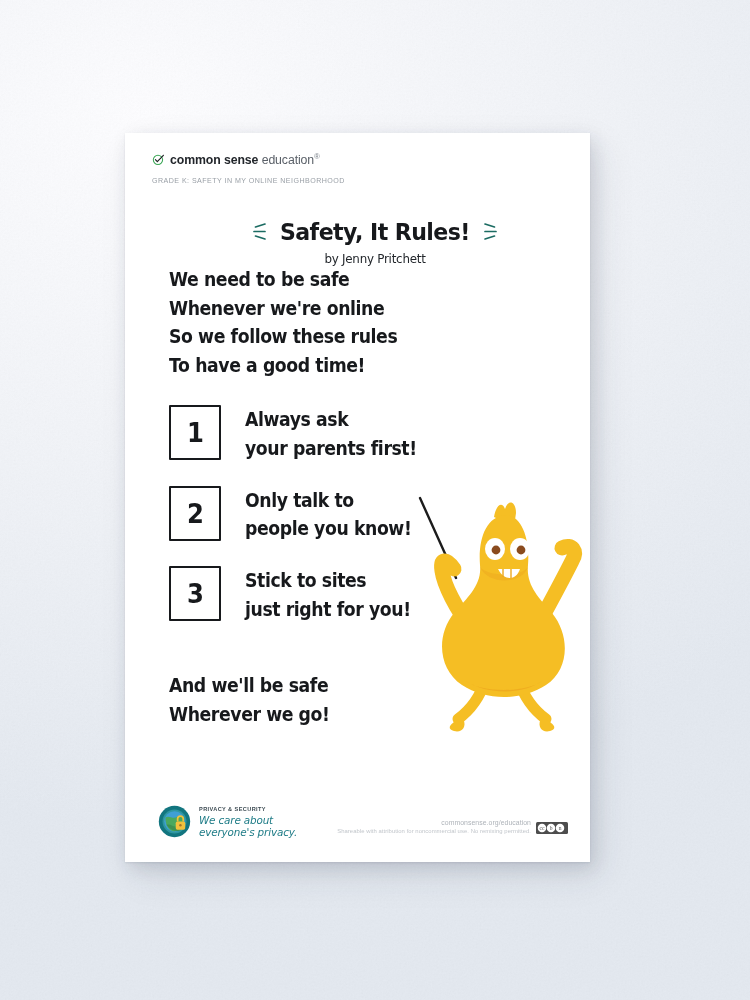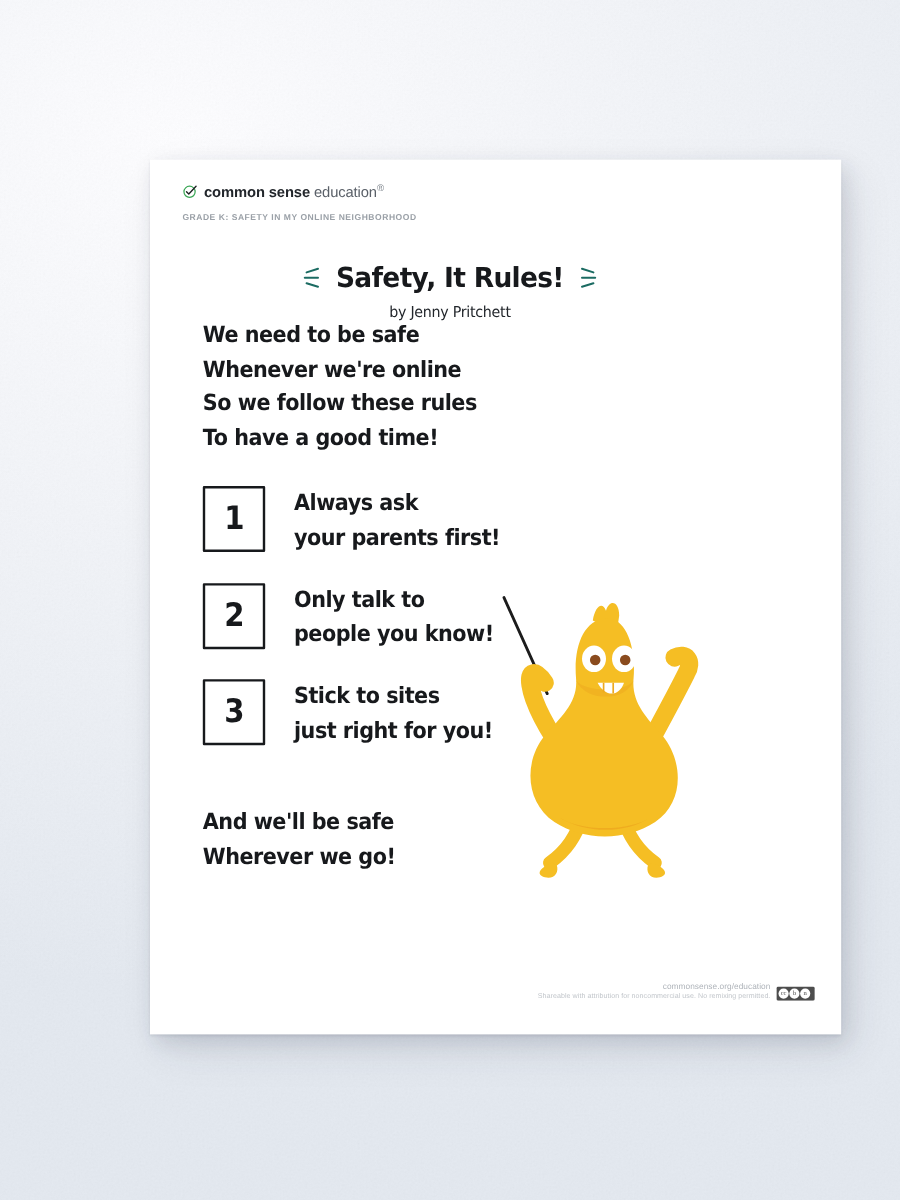"common sense education®" #poster { width: 576px -> 465px }
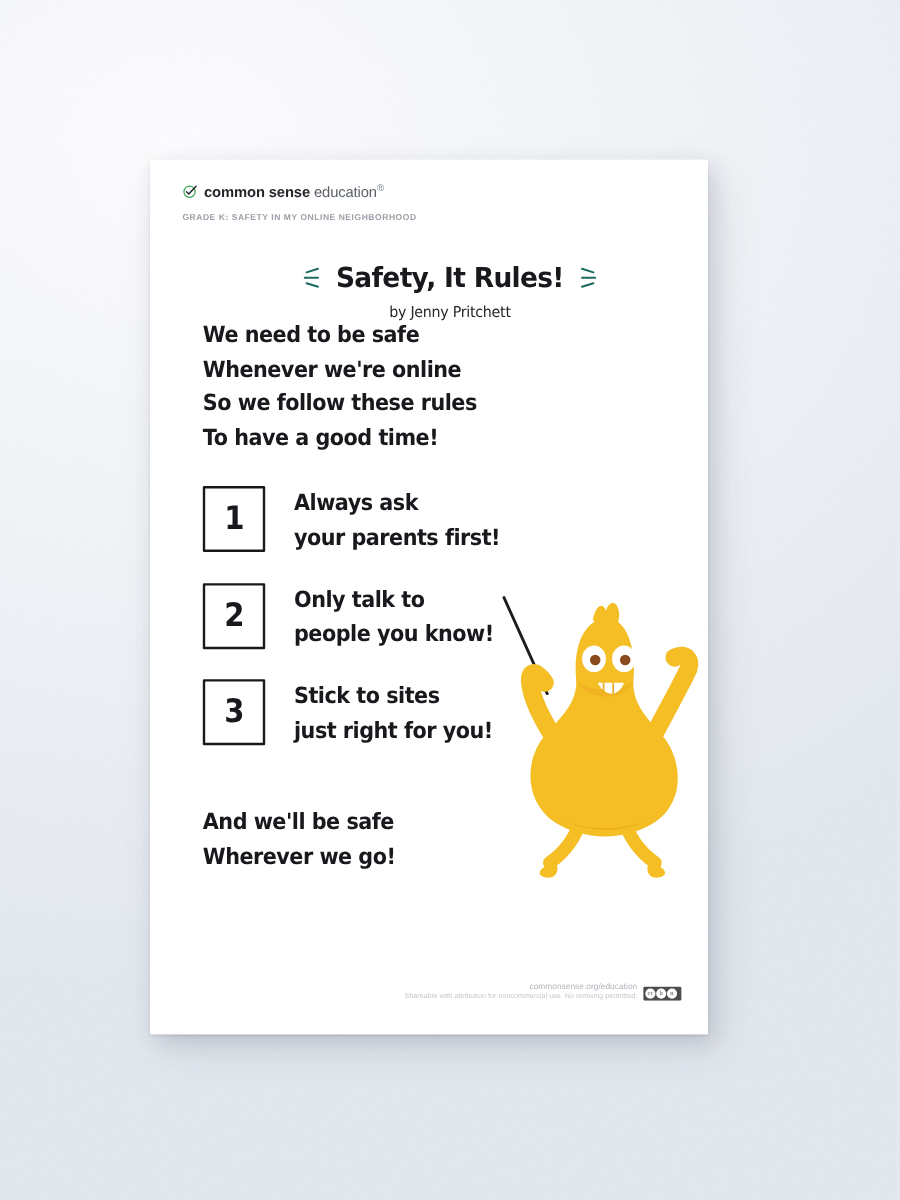"GRADE K: SAFETY IN MY" .grade-line { font-weight: bold -> normal }
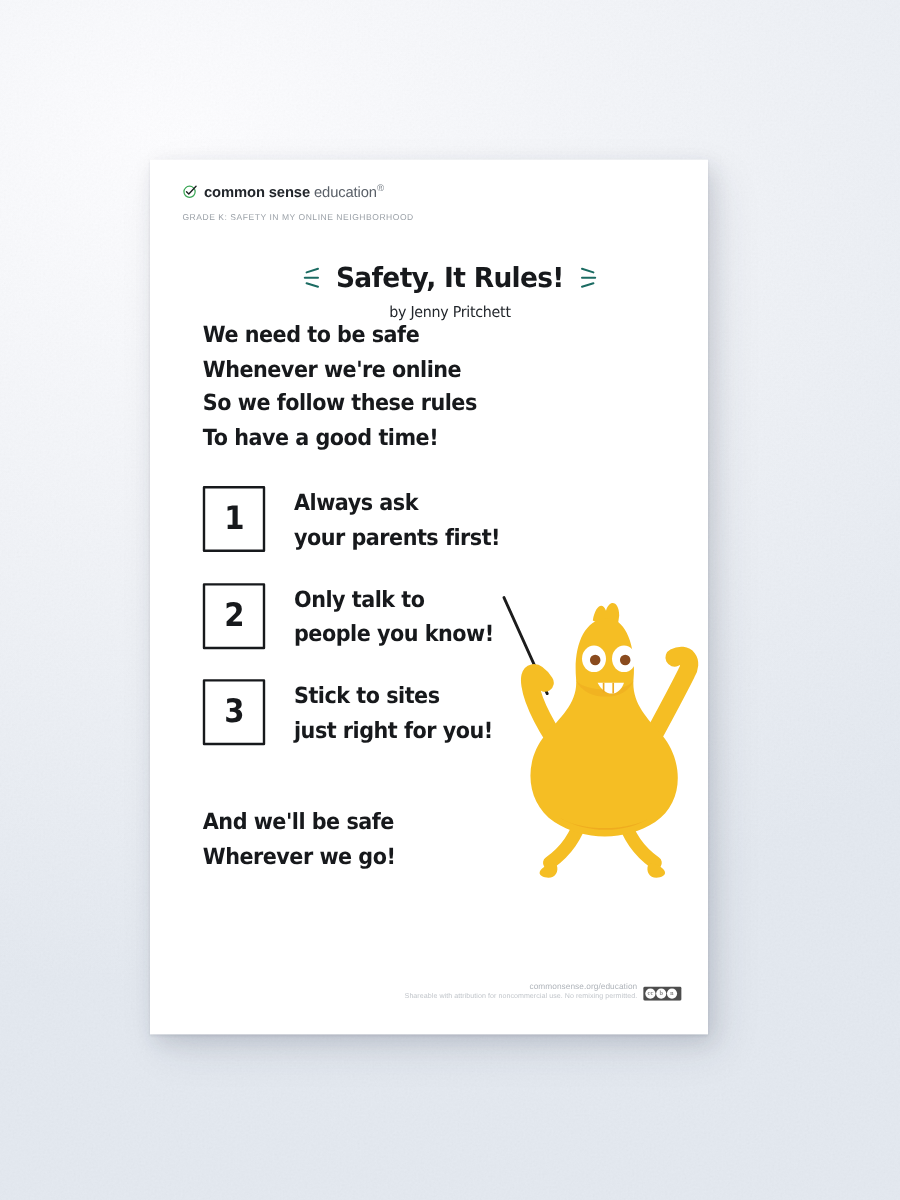"We care about" div.footer-badge { html: none -> <div> <svg> <circle></circle> <circle></circle> <circle></circle> <path></path> <path></path> <rect></rect> <path></path> <circle></circle> </svg> <div> <div>PRIVACY &amp; SECURITY</div> <div>We care about</div> <div>everyone's privacy.</div> </div> </div> }
